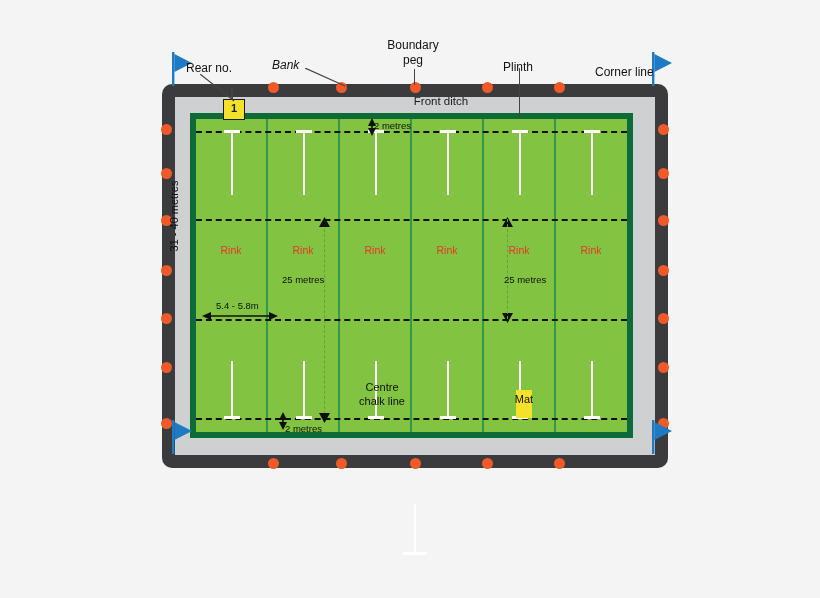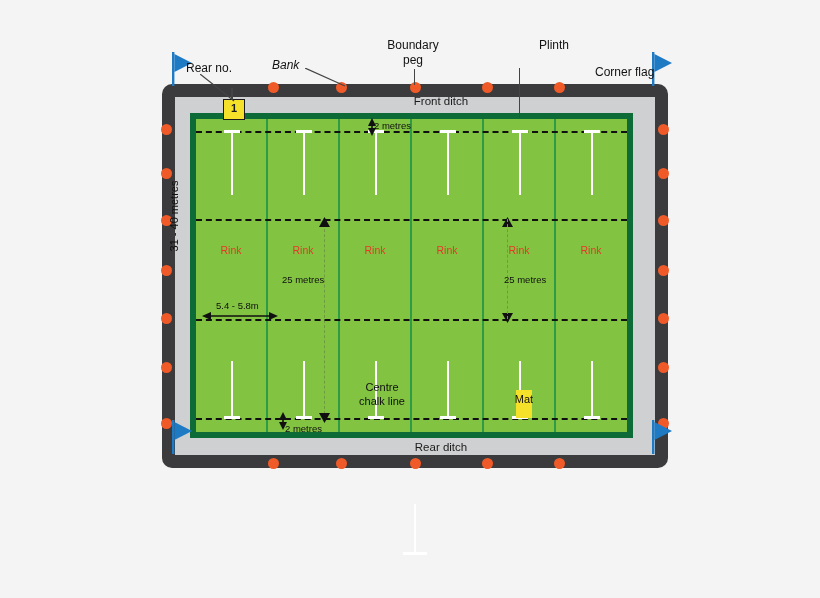"Plinth" div.abs { margin-left: 36px -> none; top: 38px -> 60px }
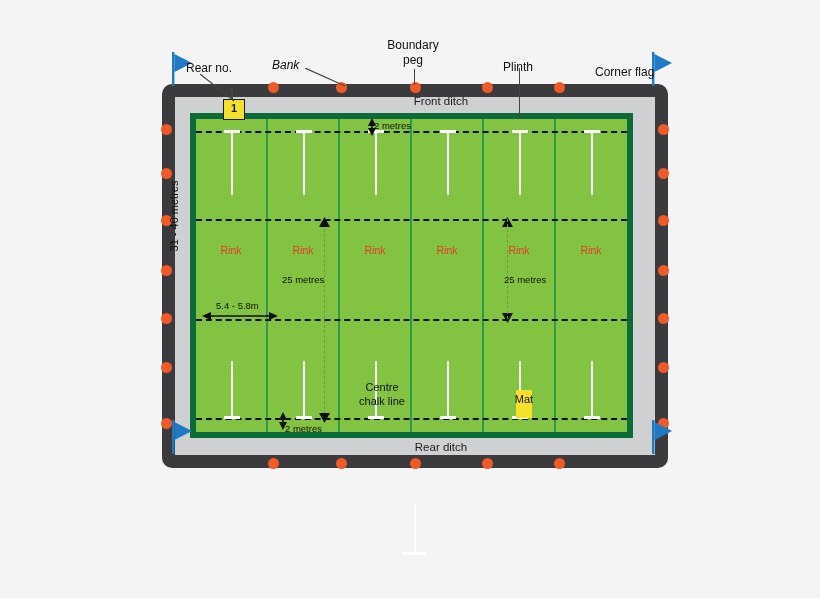"Corner flag" div.abs { text: flag -> line }
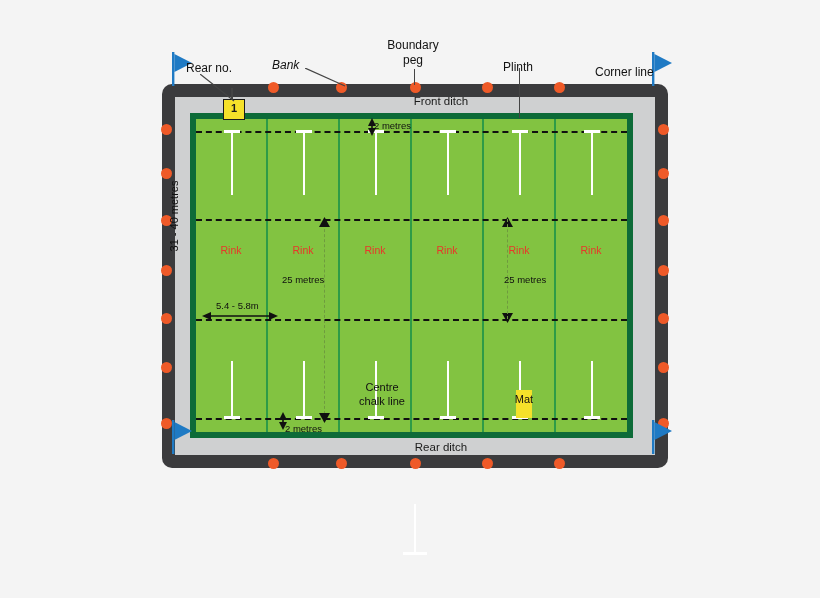"Rear ditch" div.abs { html: <div>Rear ditch</div> -> none }
